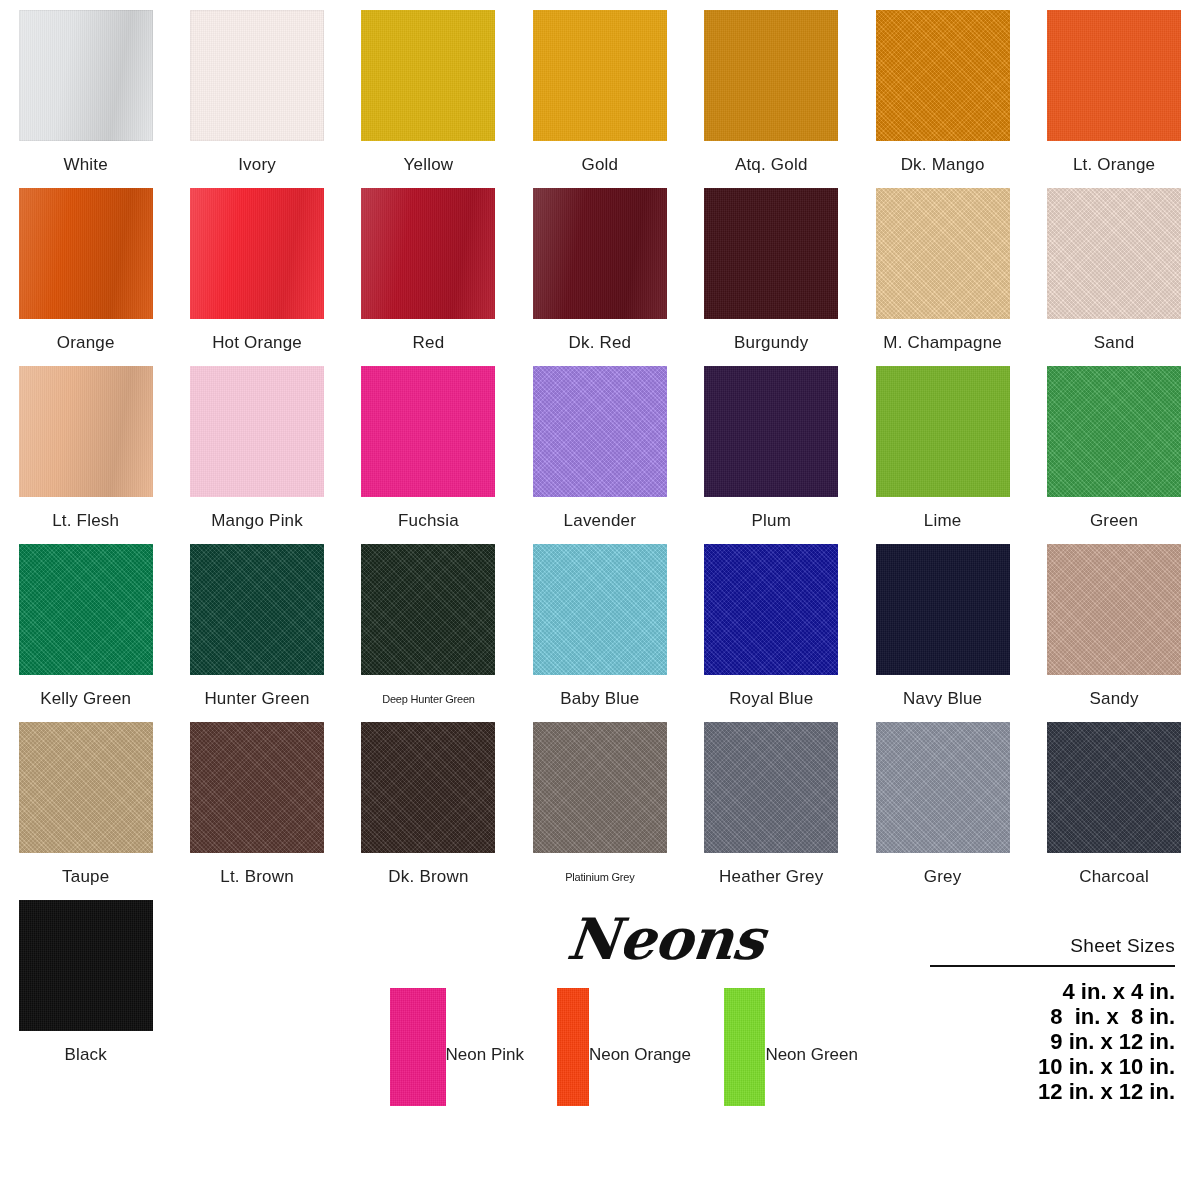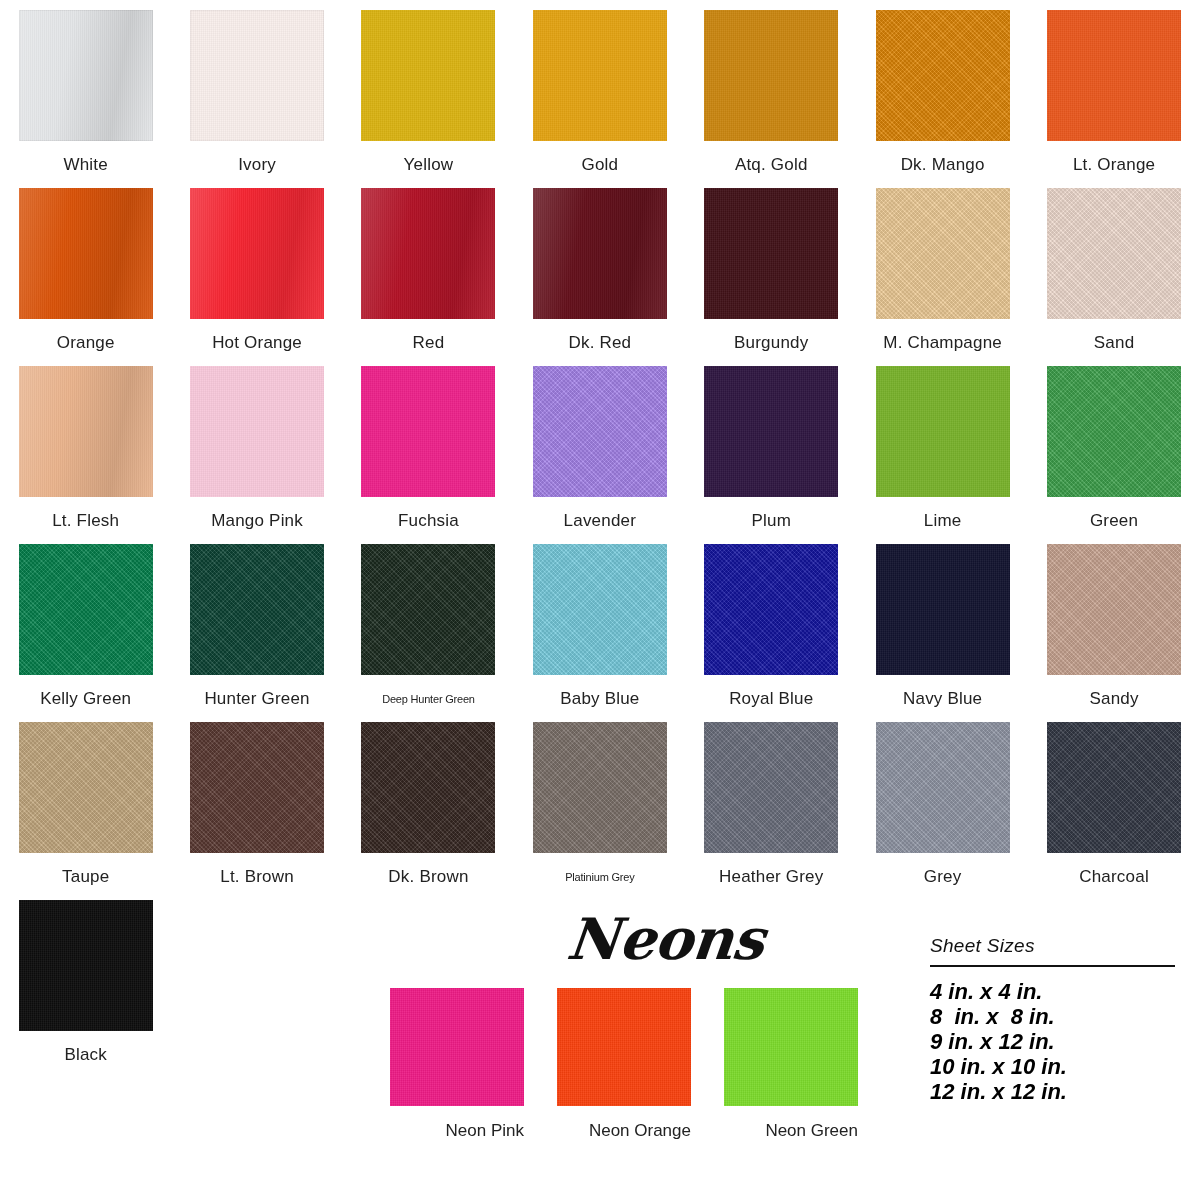"Sheet Sizes" .sheet-sizes { font-style: italic -> none; text-align: left -> right }
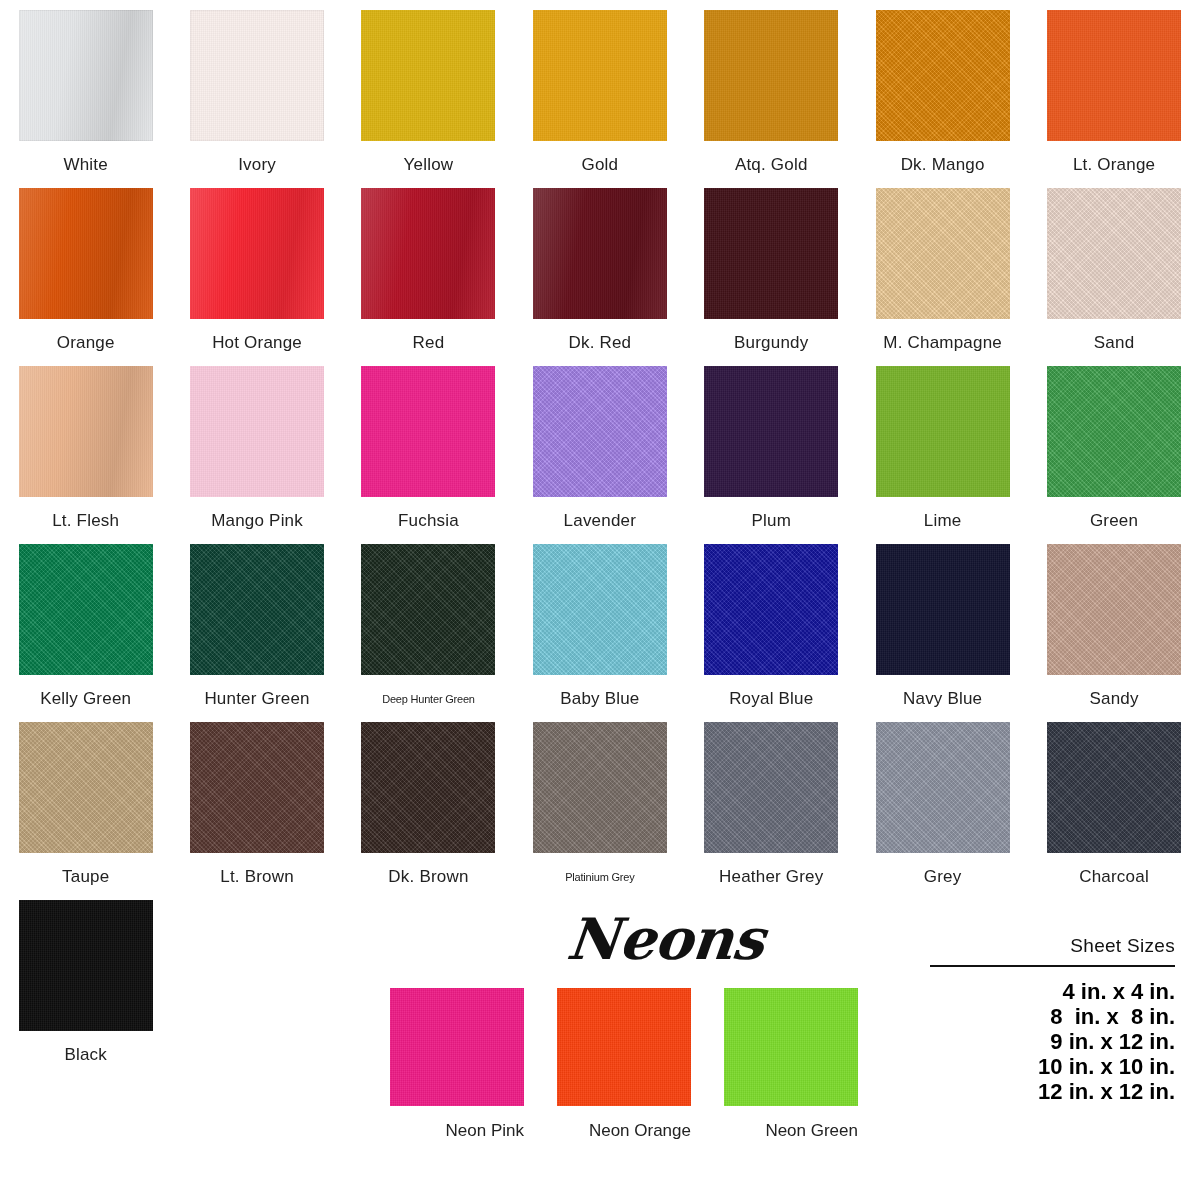"Neon Pink" .neon-cell { align-items: flex-end -> center; flex-direction: column -> row }
